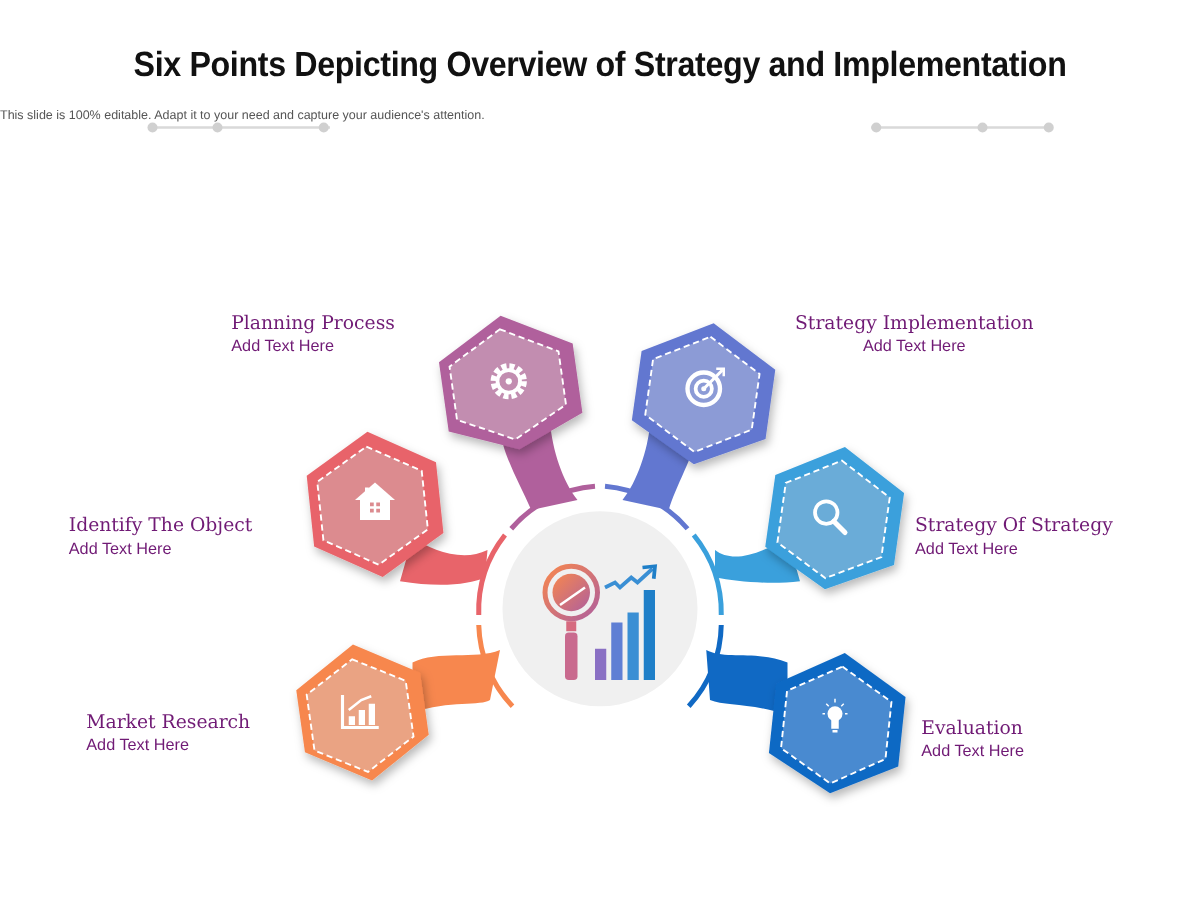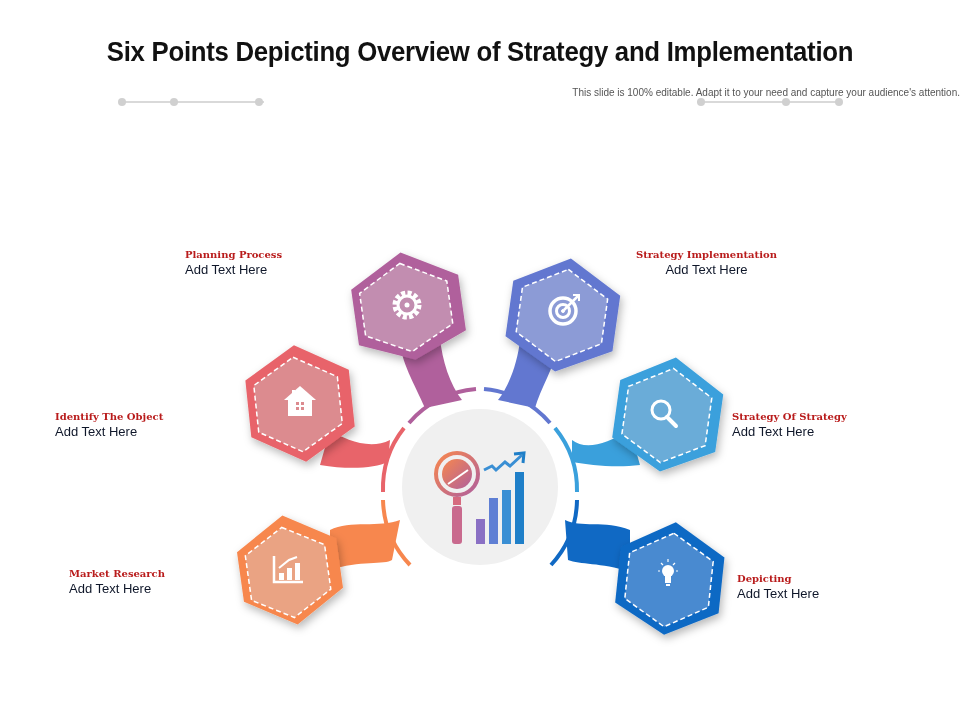"This slide is 100% editable." .subtitle { text-align: right -> left }
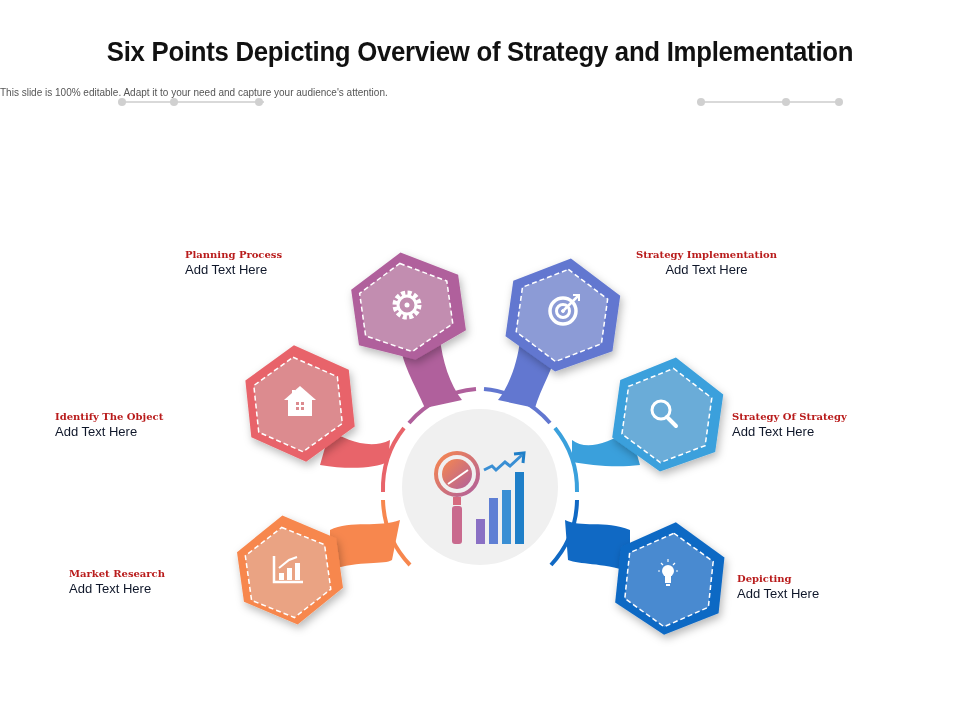"Planning Process" .label .h { color: #b91c1c -> #701a75; font-size: 10px -> 15px; font-weight: bold -> normal }
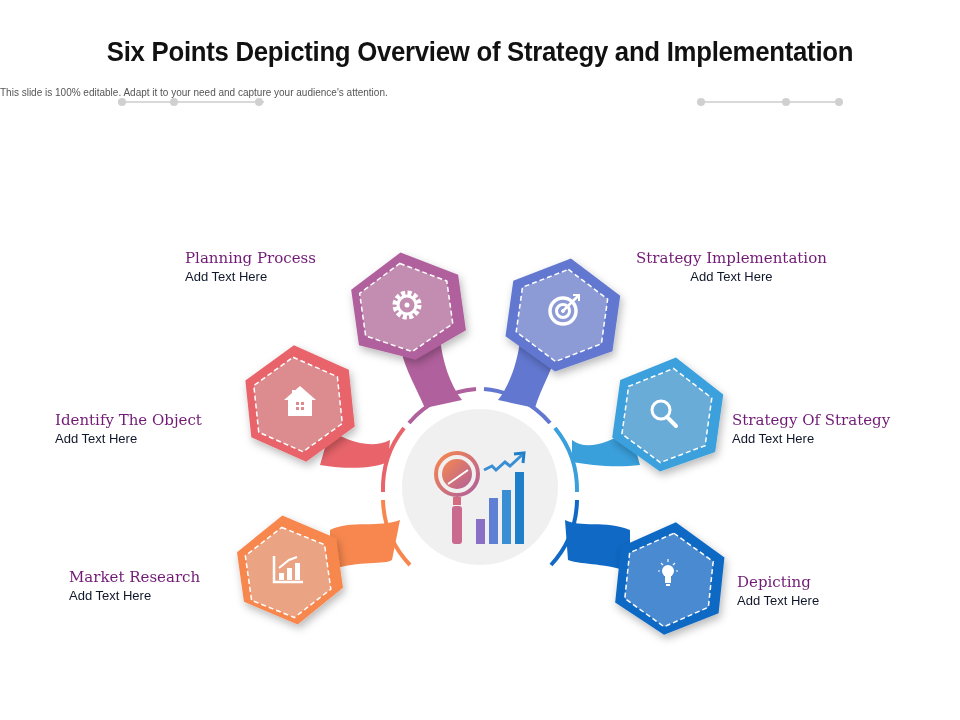"Add Text Here" .label .s { color: #0f172a -> #701a75 }
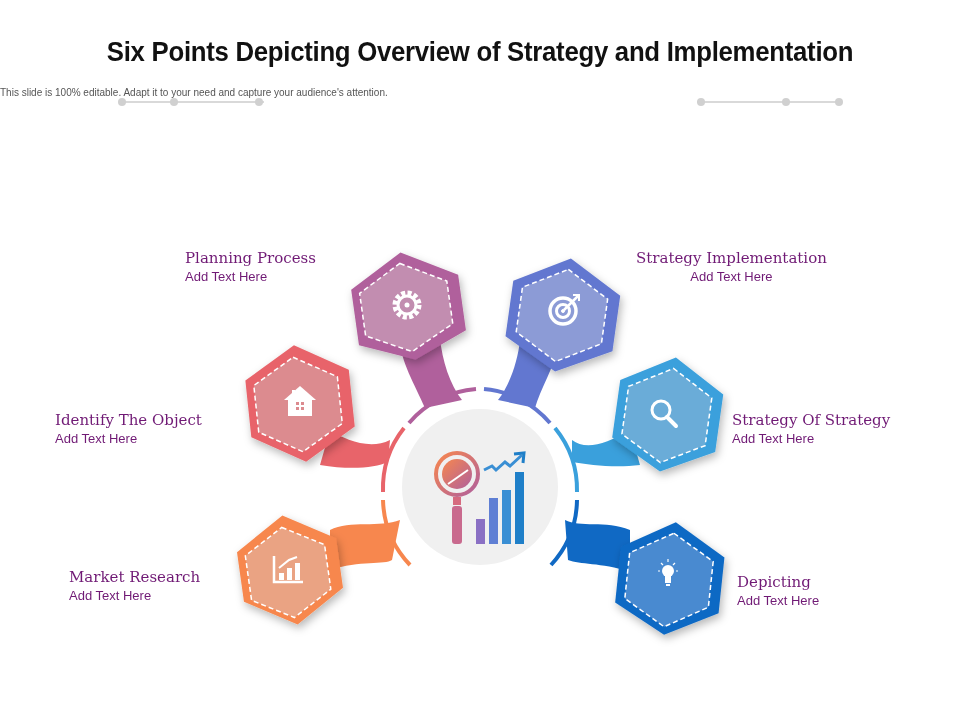"Depicting" div.h { text: Depicting -> Evaluation }
